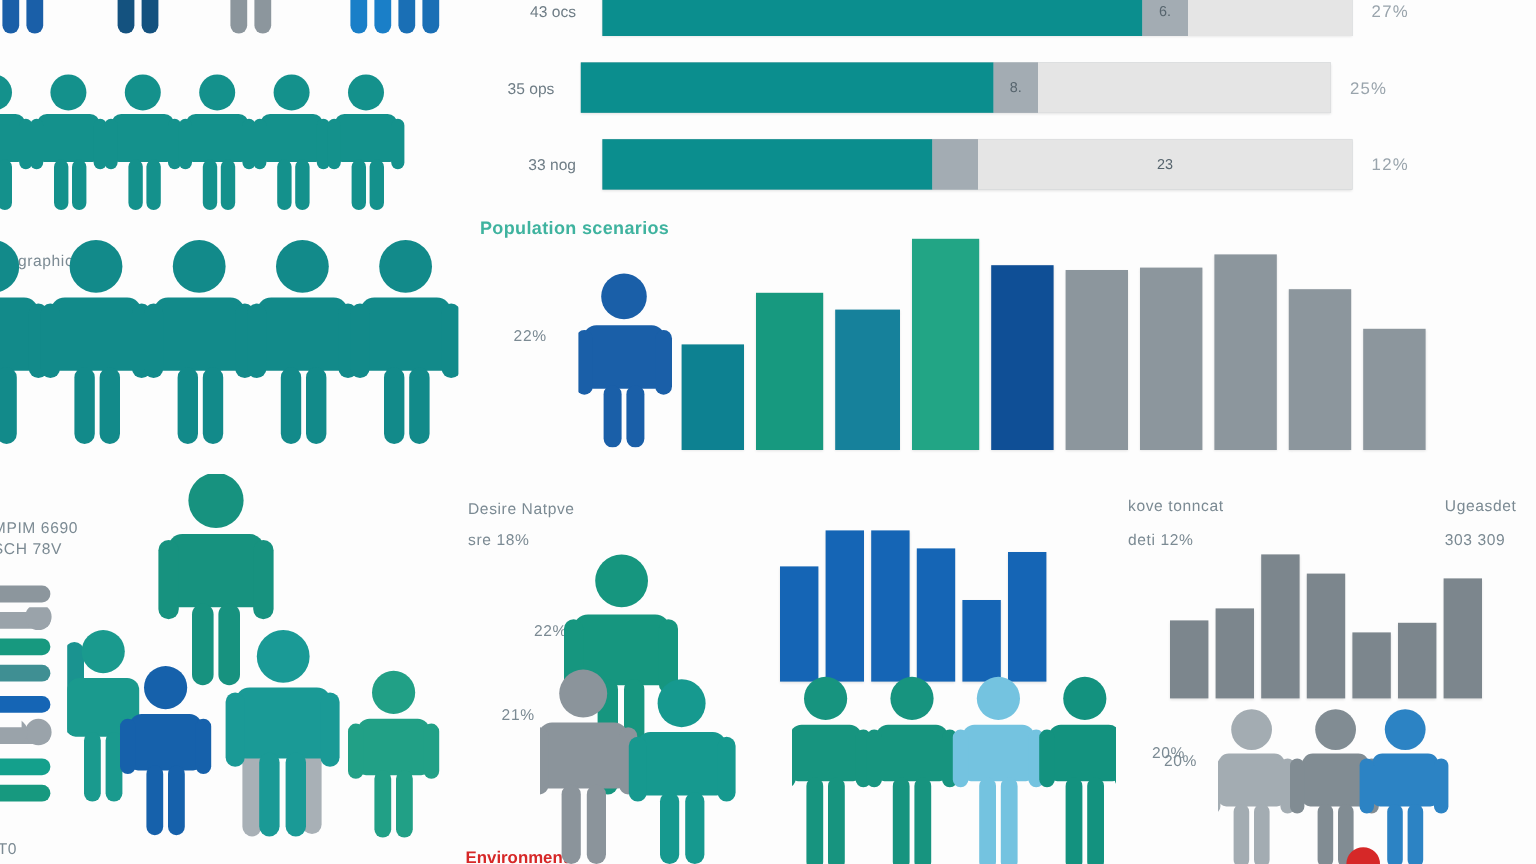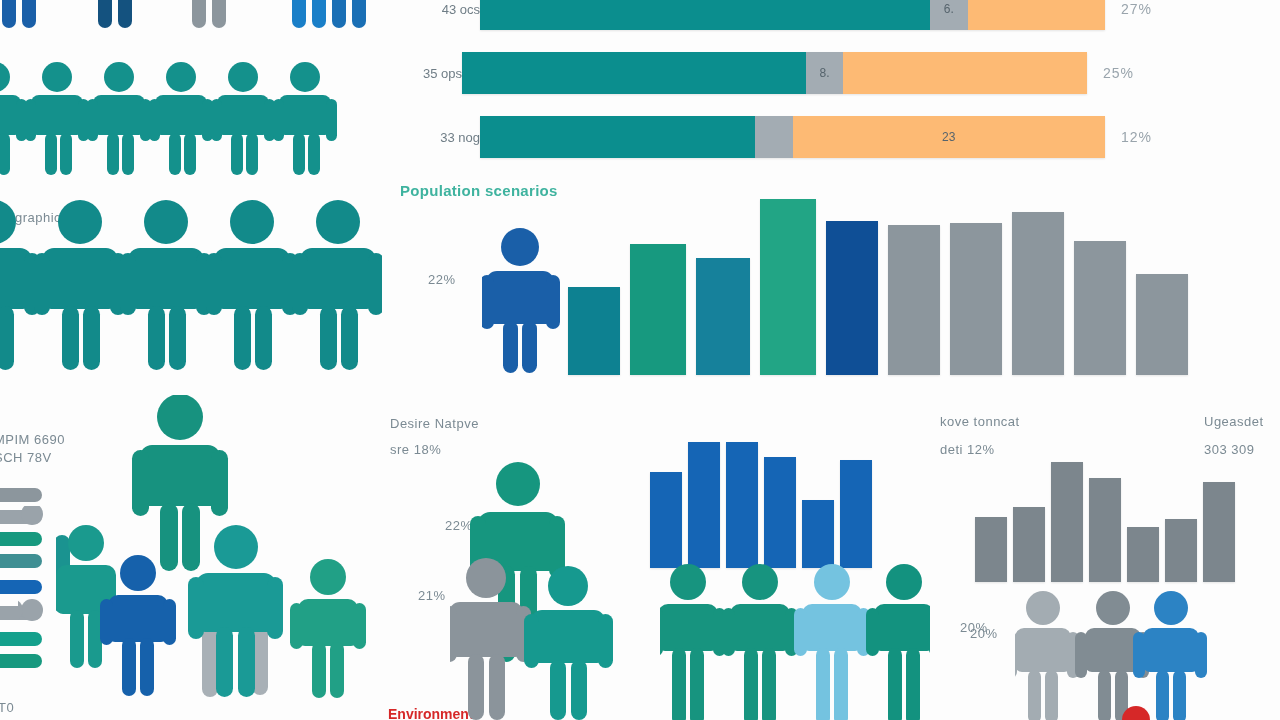"43 ocs" .hbar-name { margin-right: 0 -> 22px }
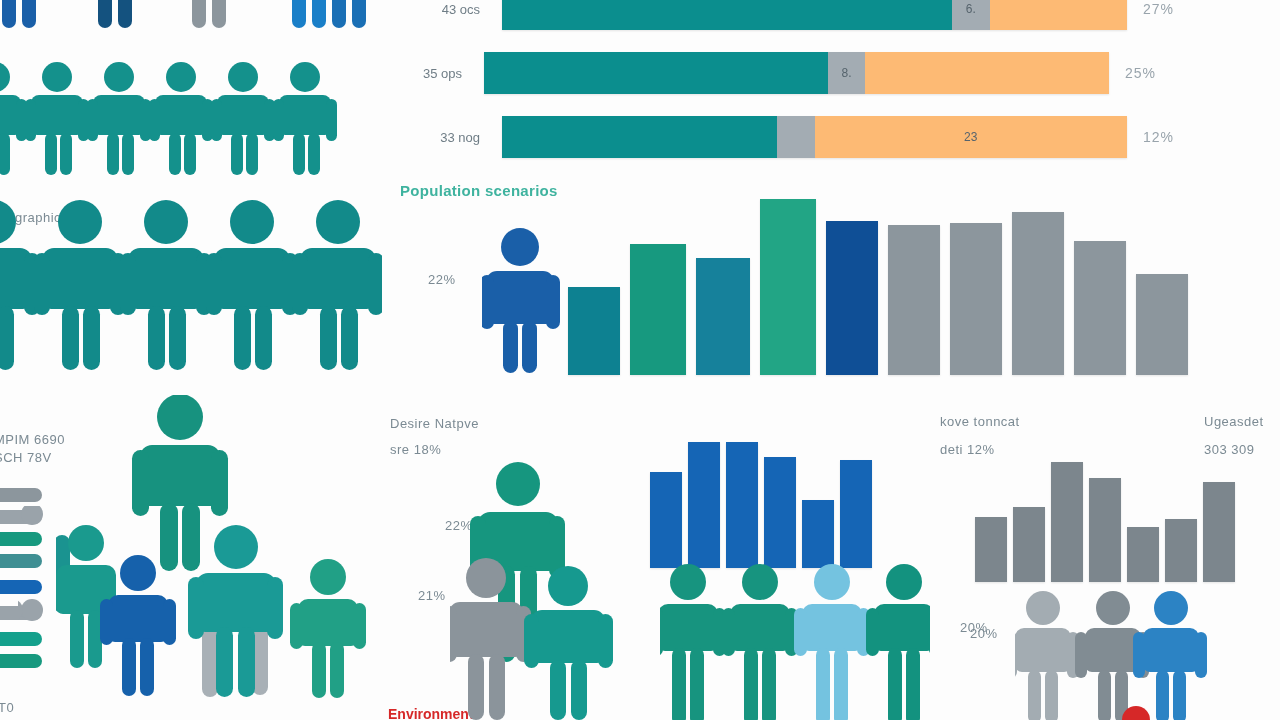"23" .hbar-rest { background: #fdba74 -> #e5e5e5 }
